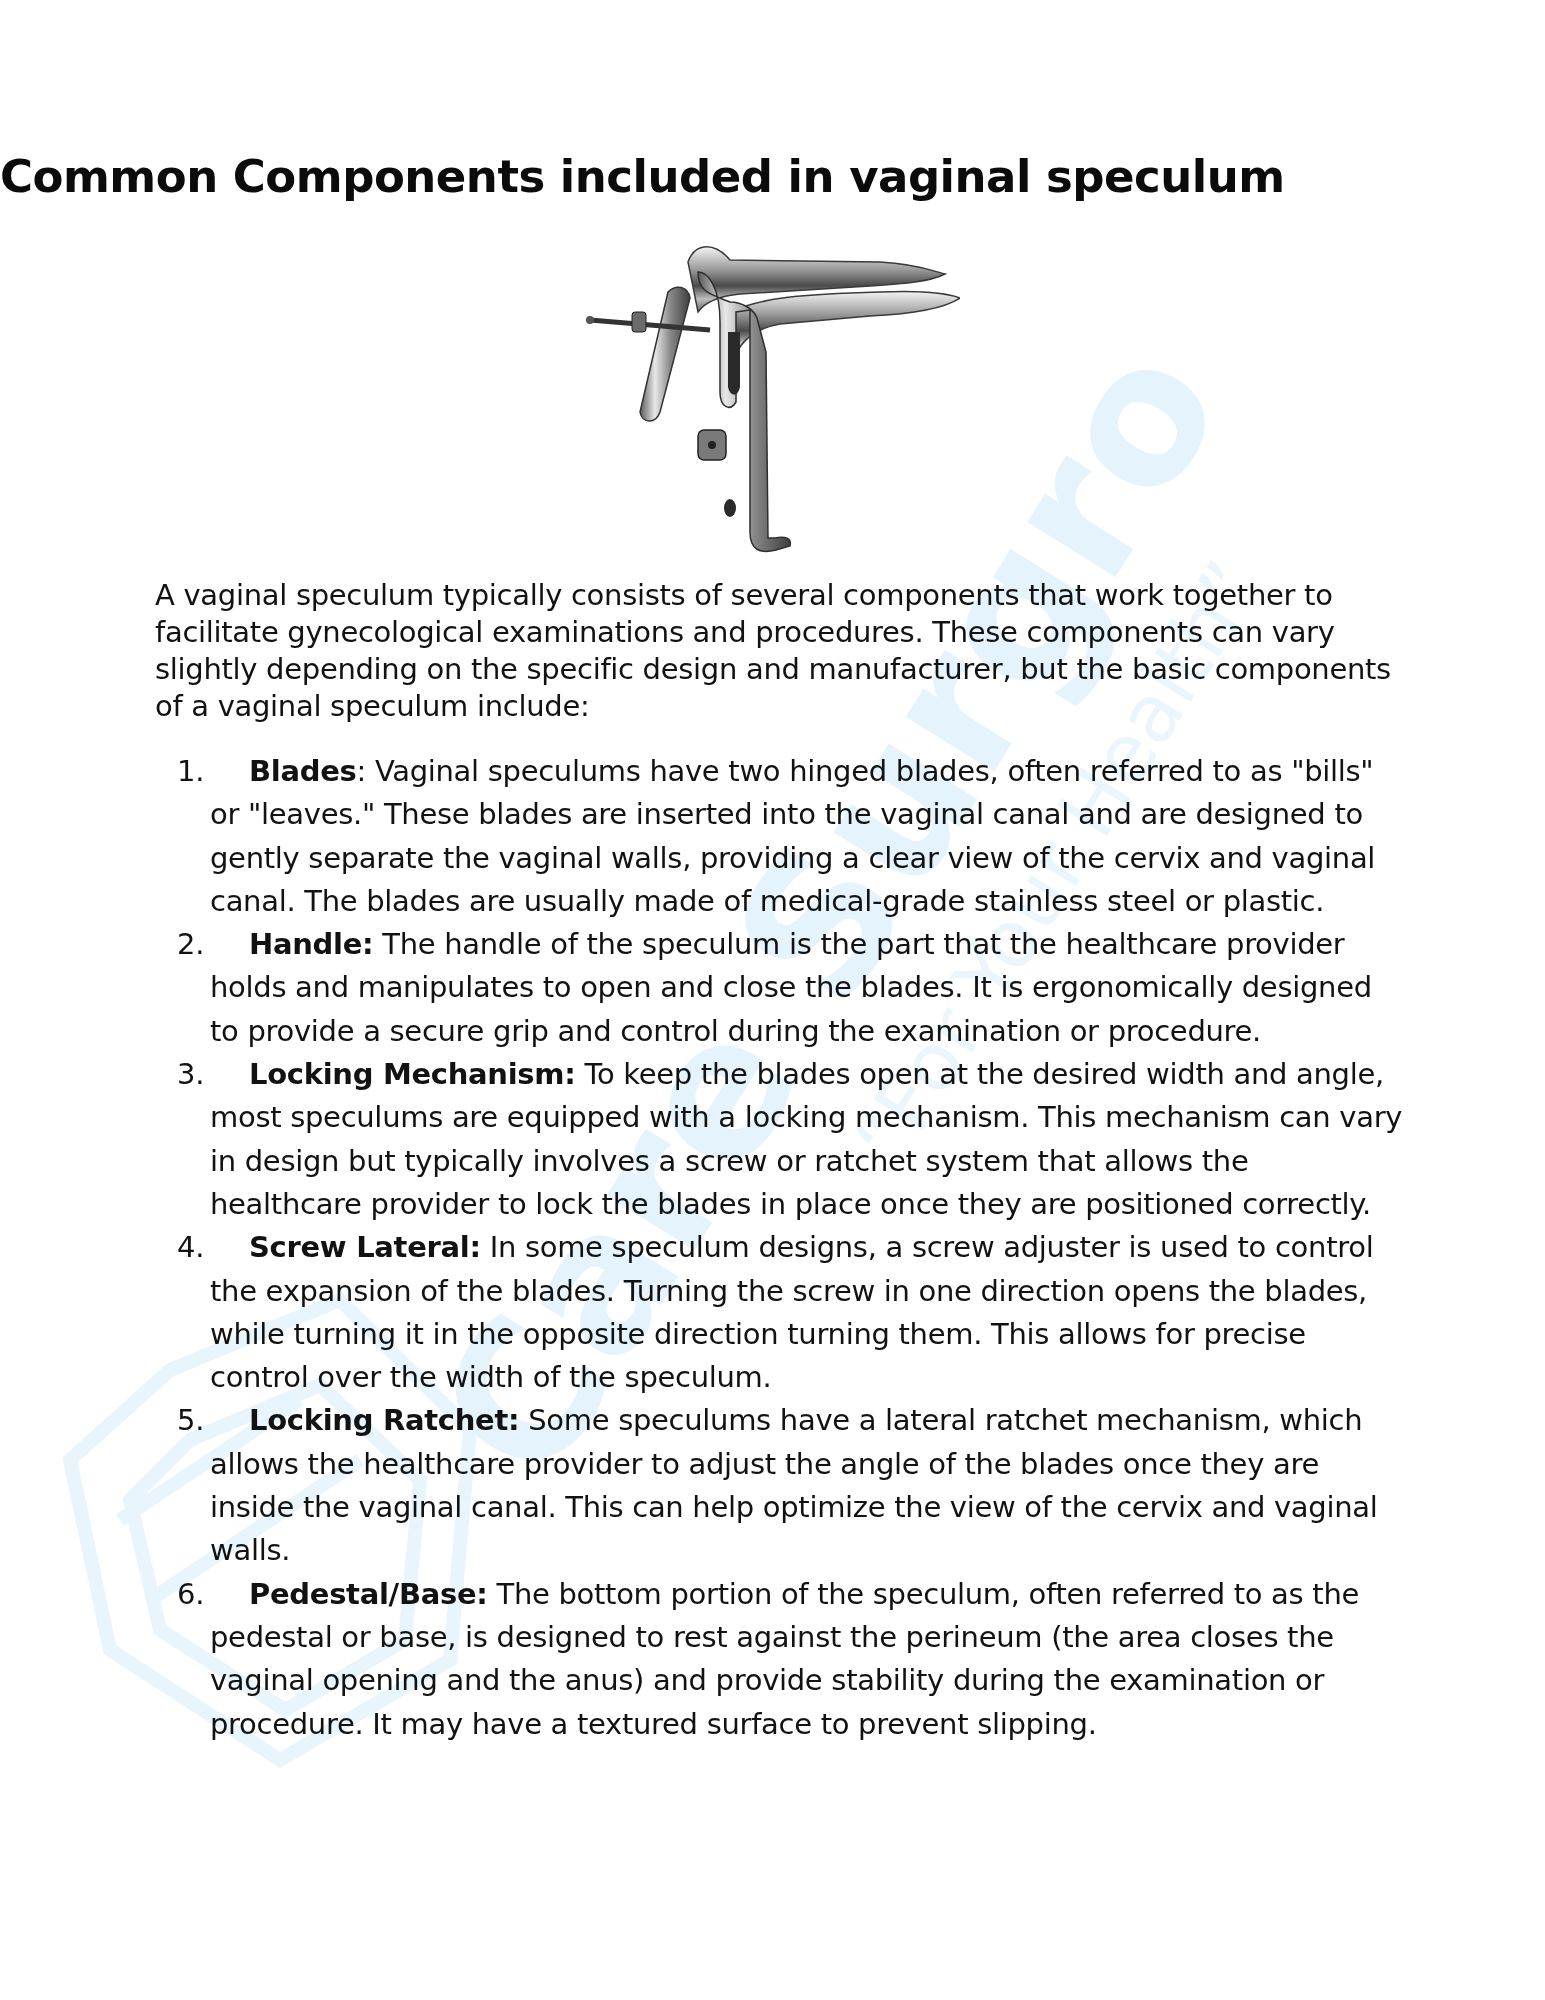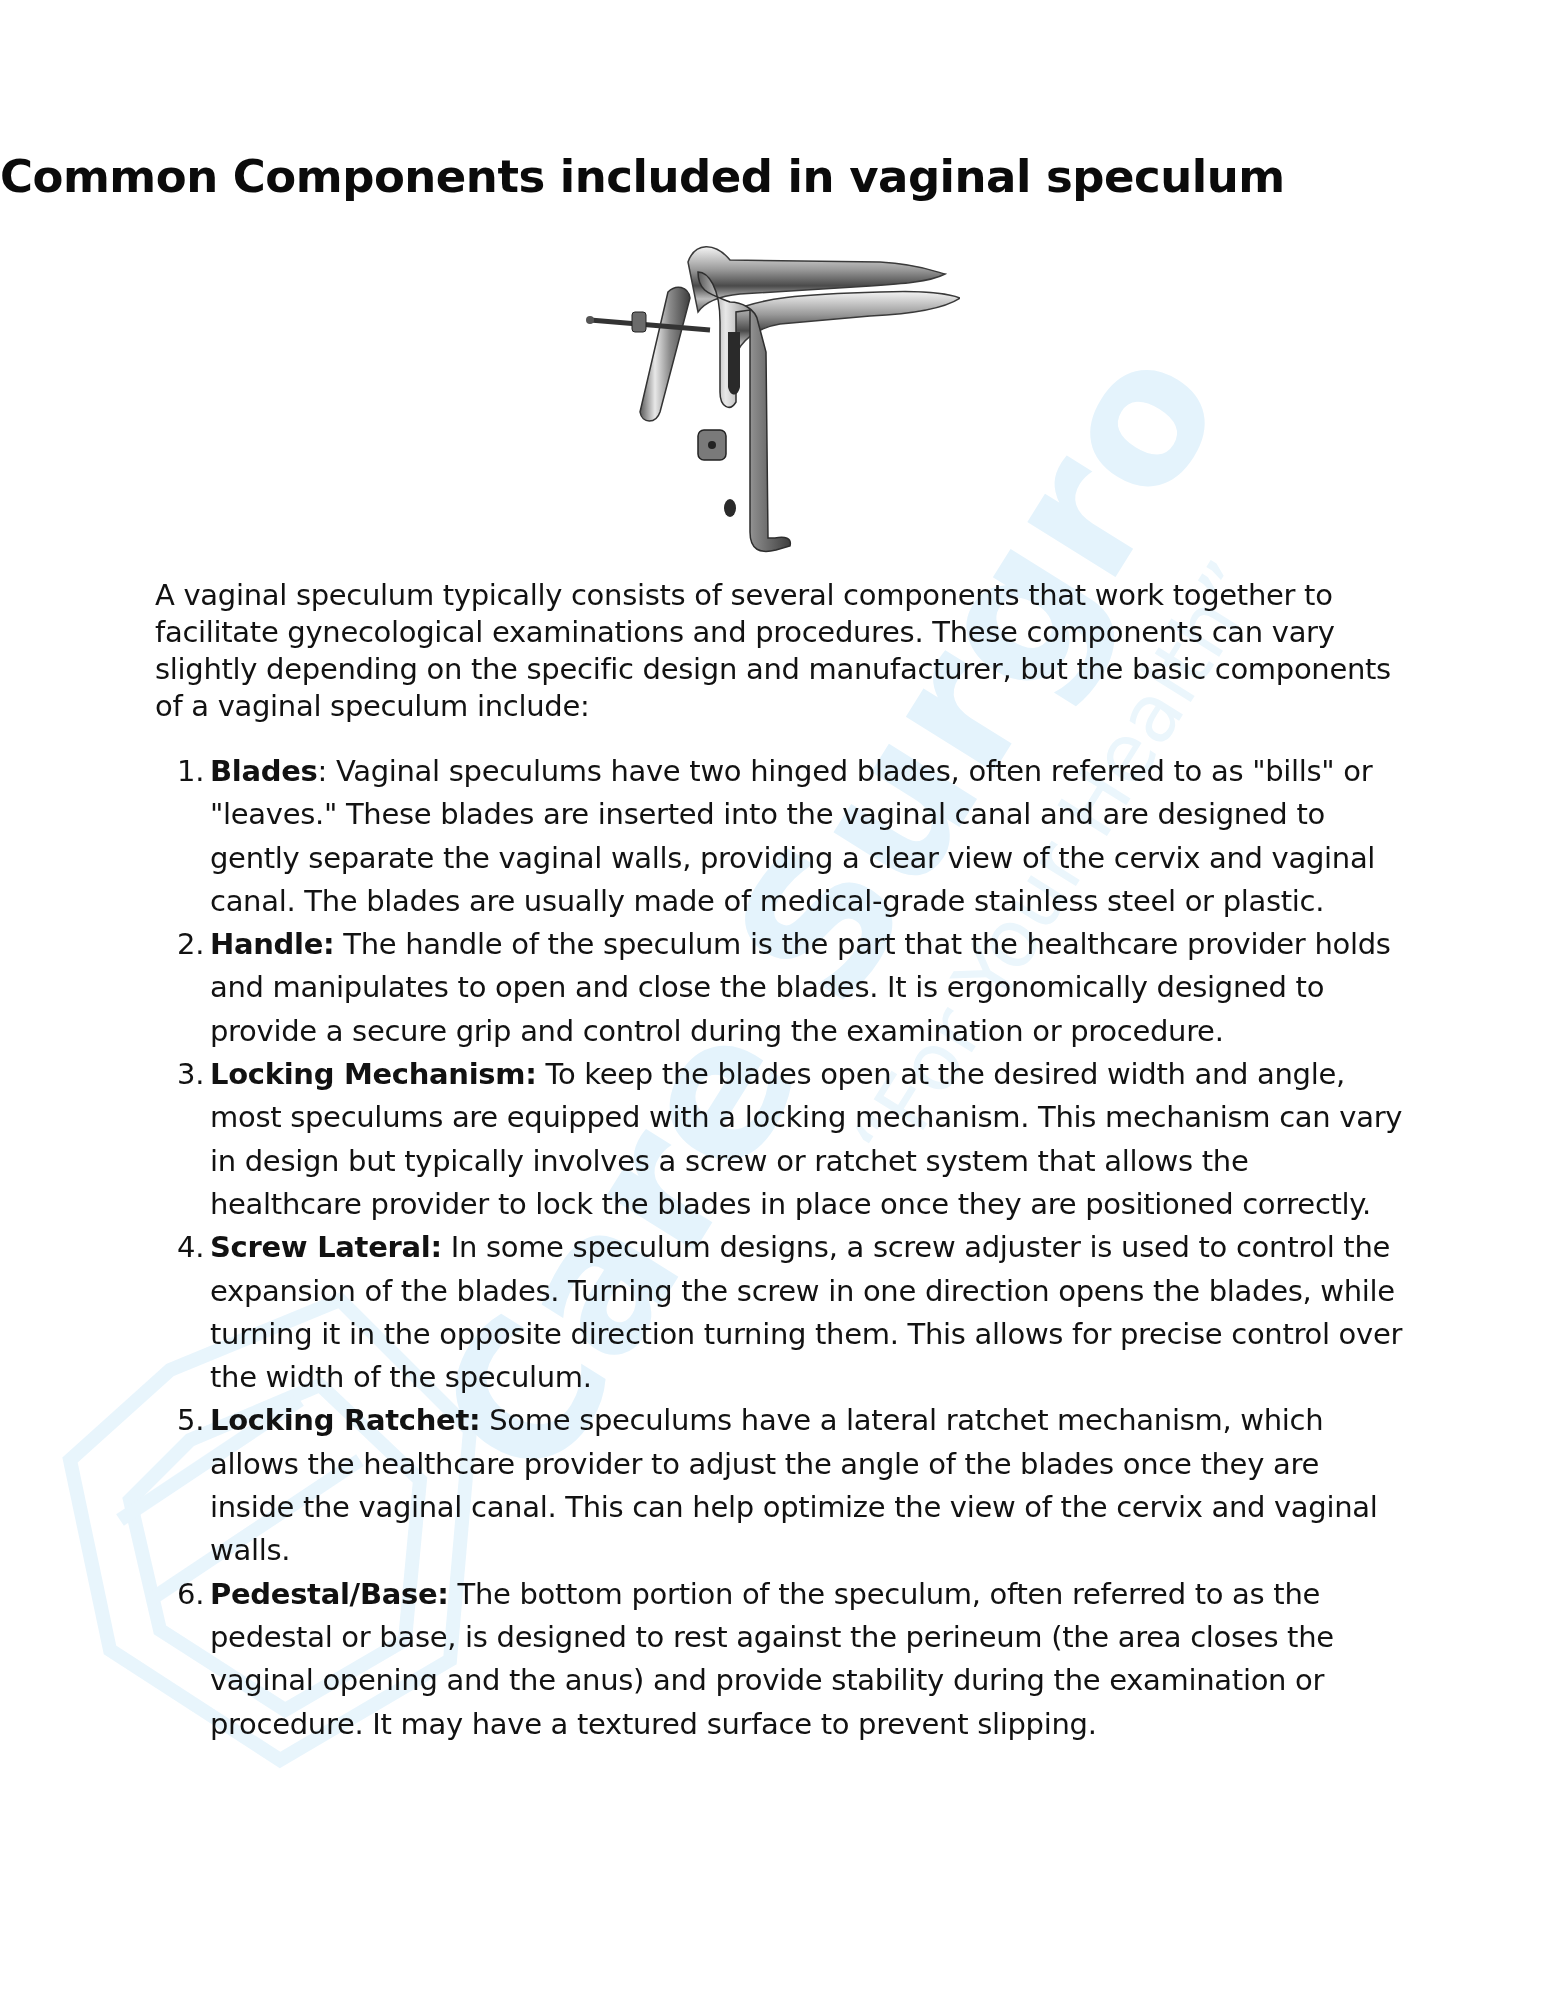"Blades" .list .term { margin-left: none -> 39px }
